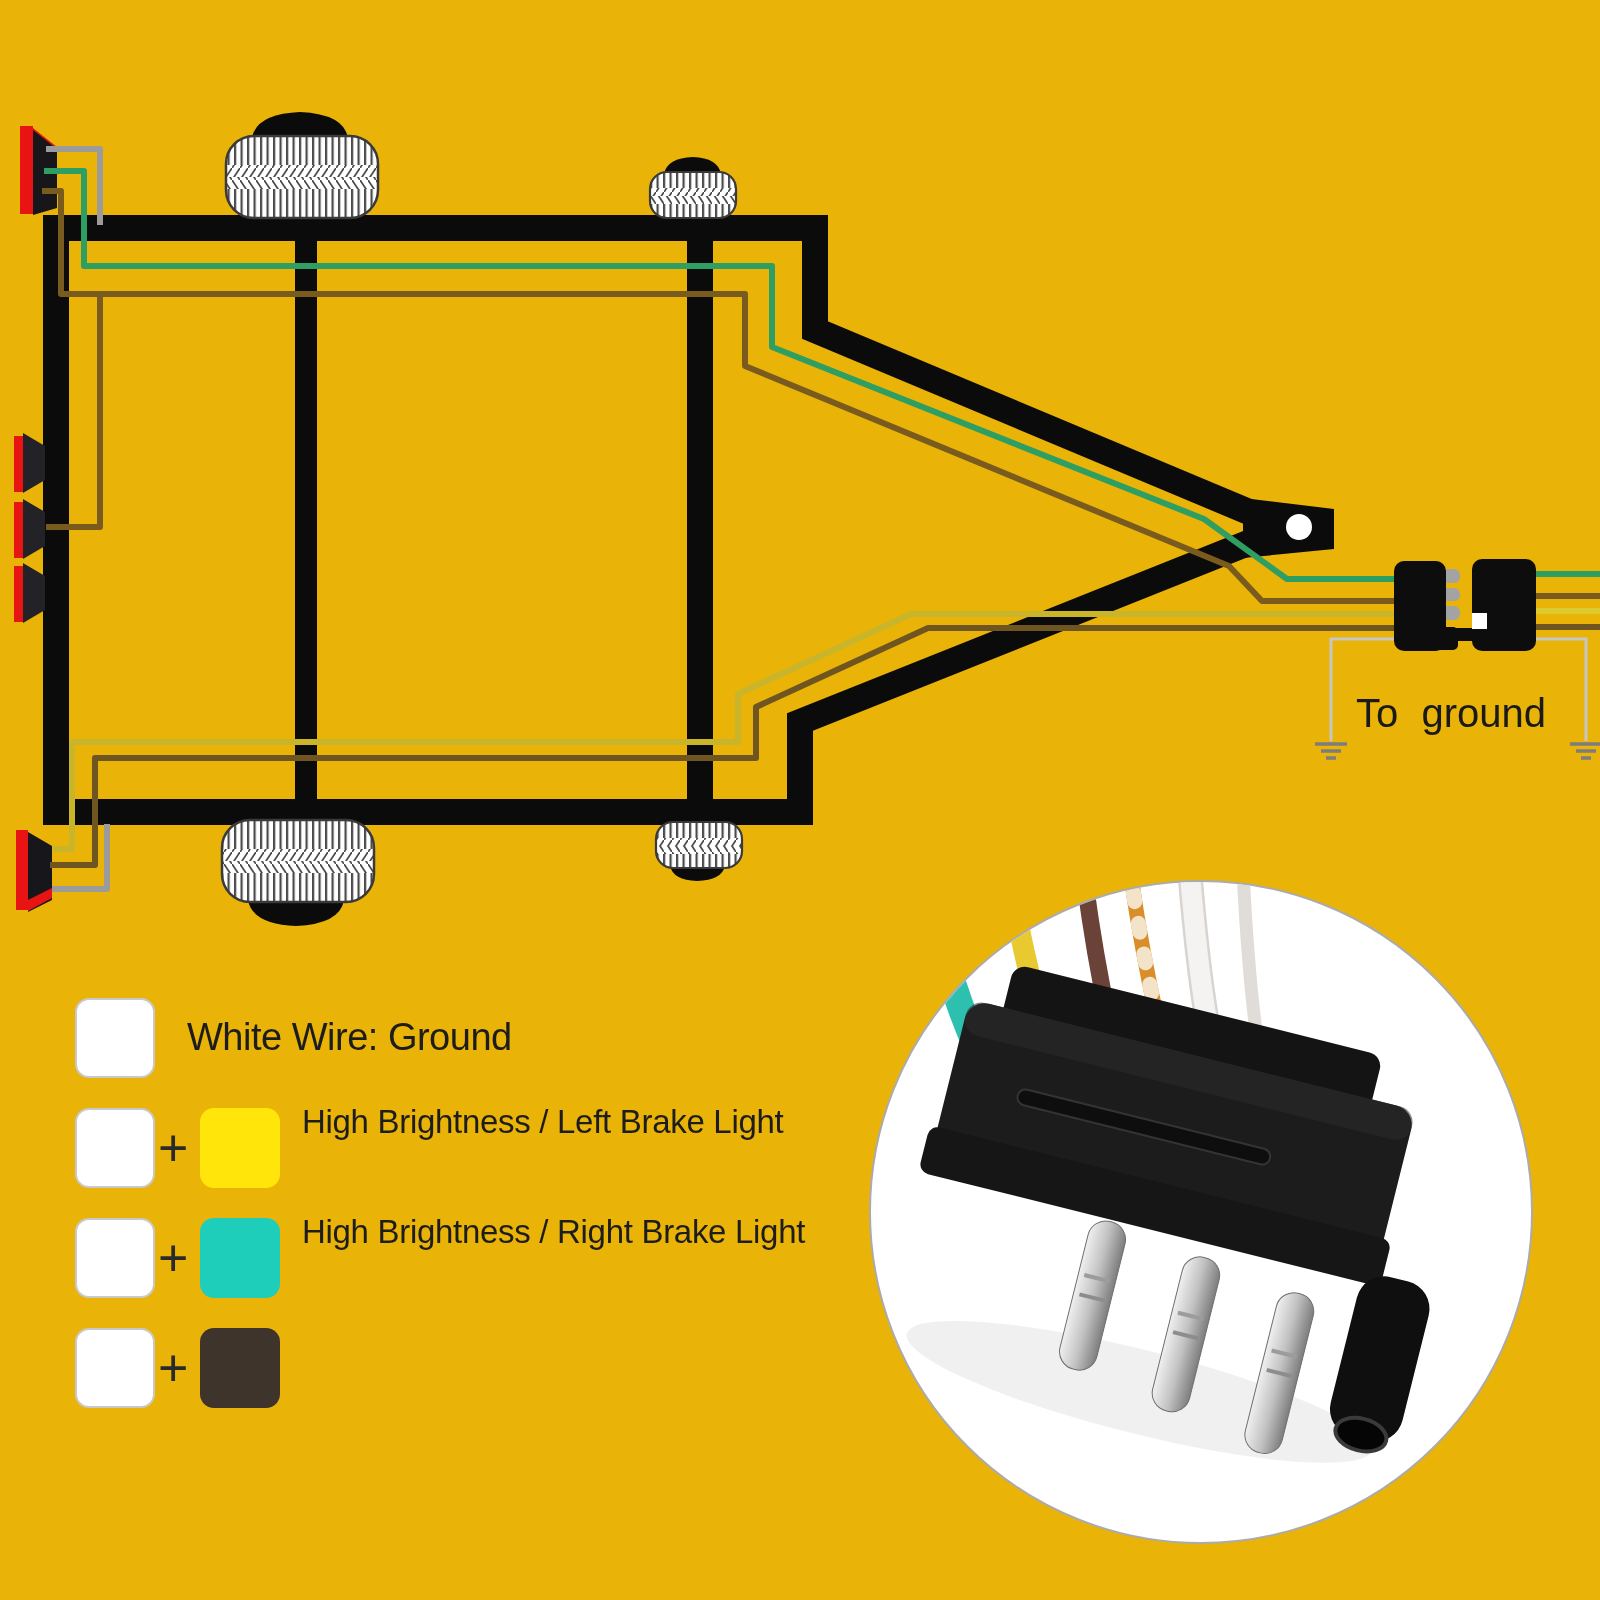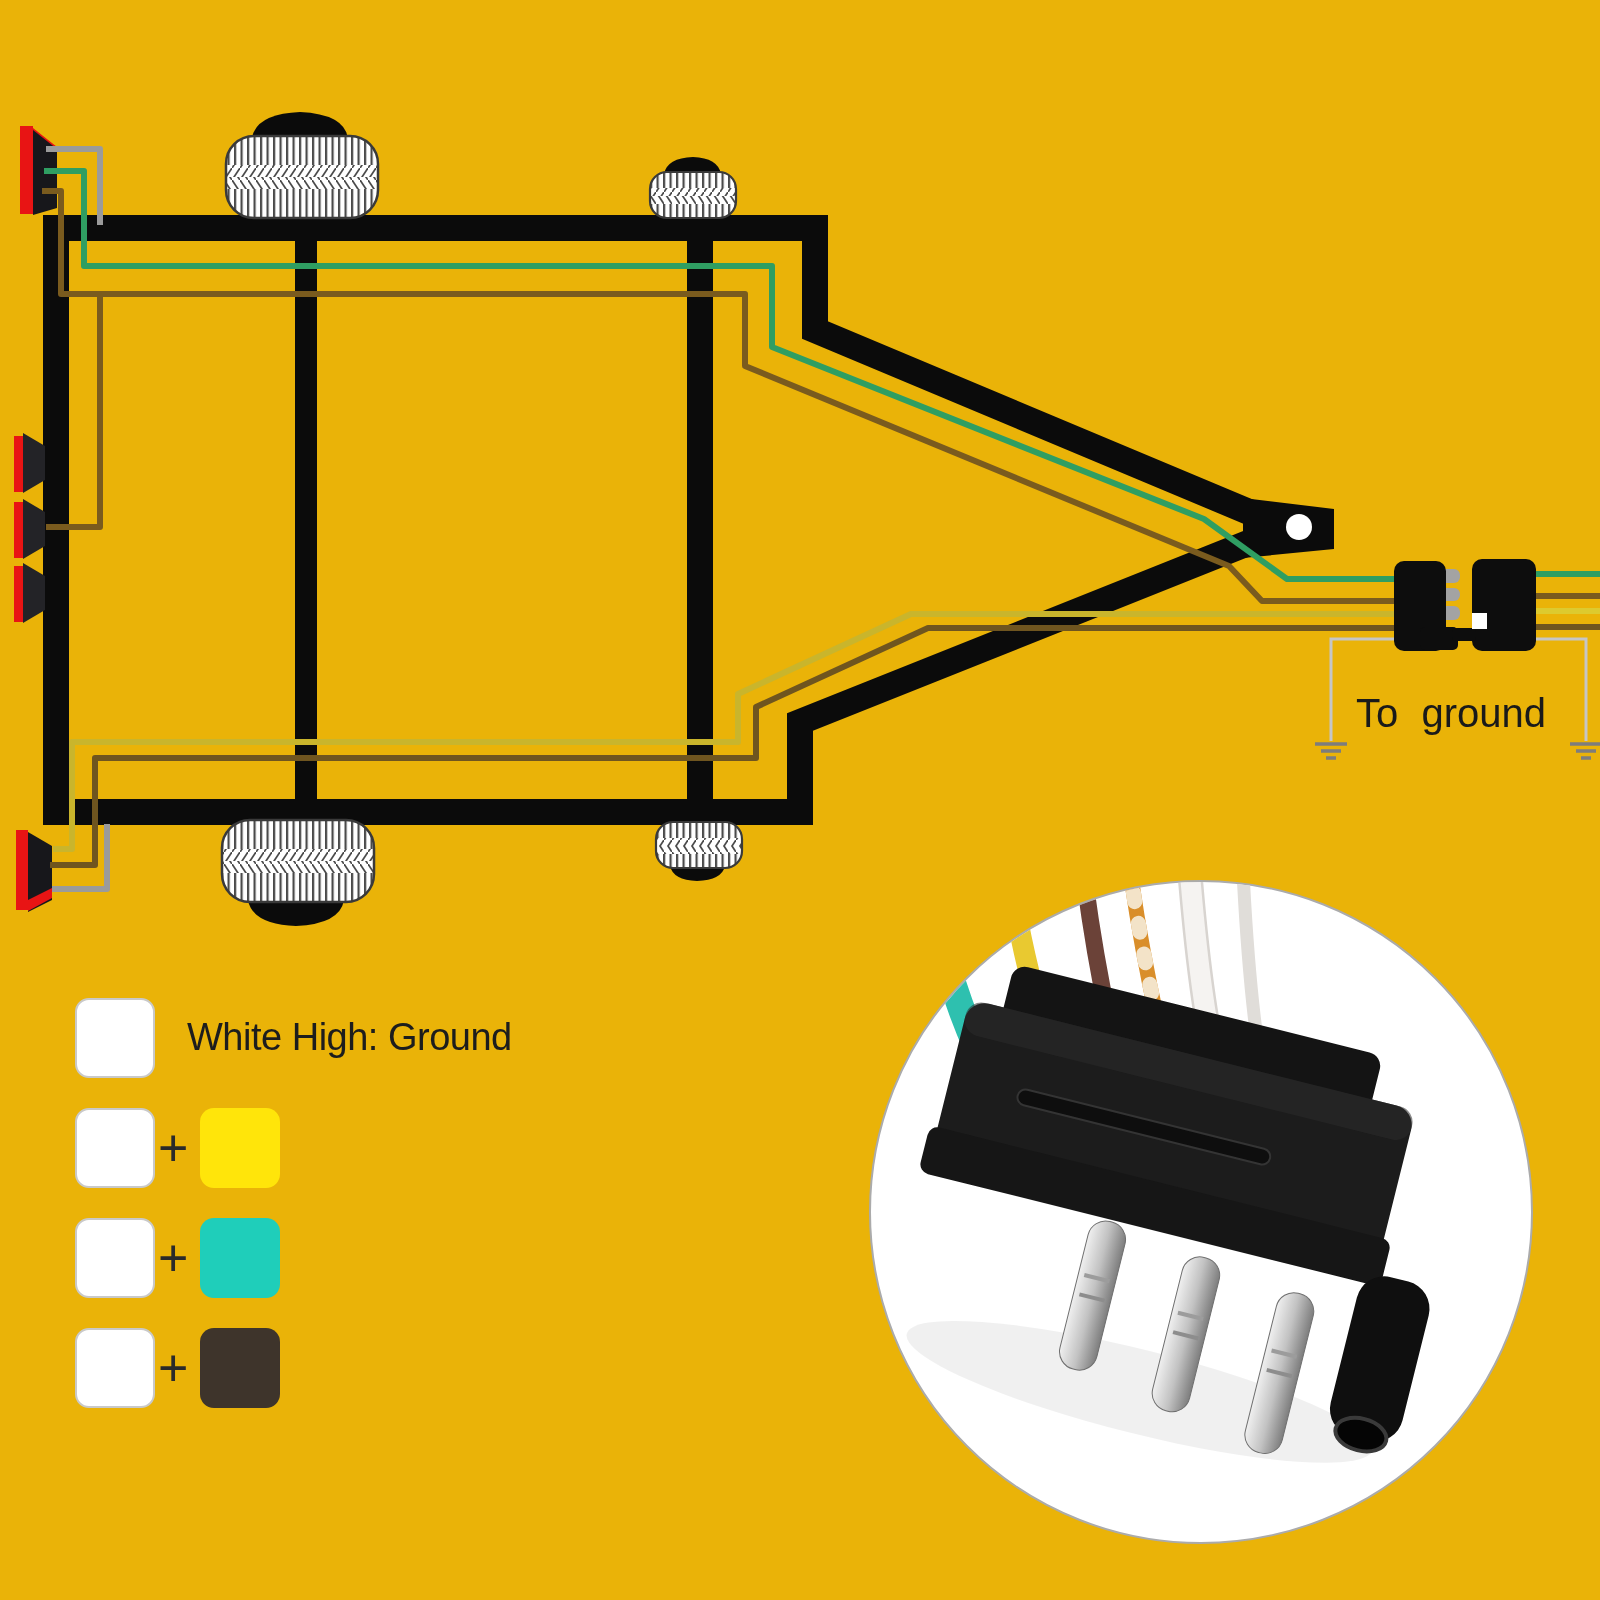"White High: Ground" div.leg-single { text: High -> Wire }
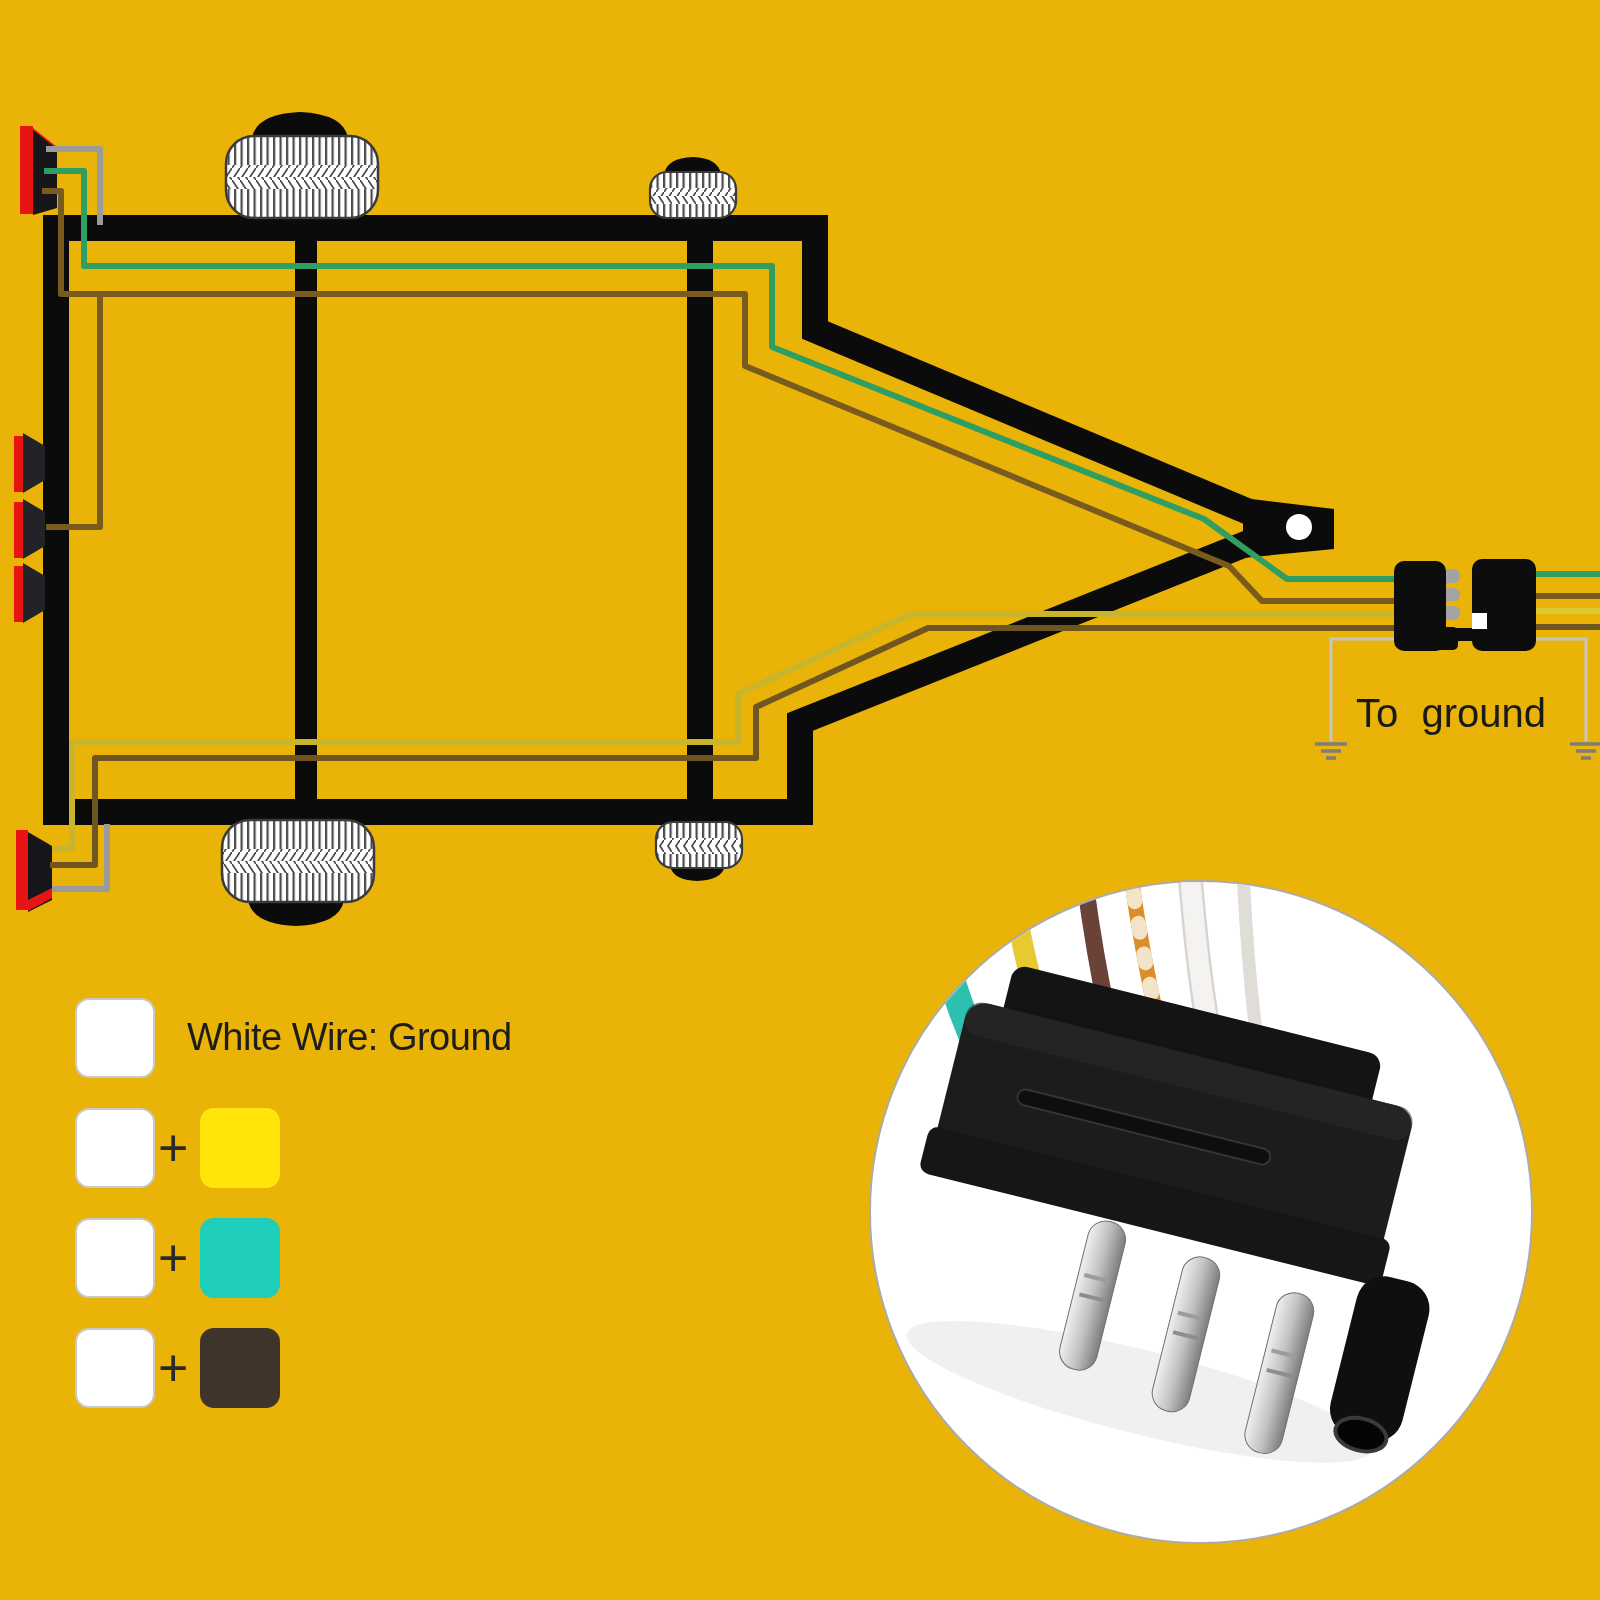"High Brightness / Left Brake" div { html: none -> <div>High Brightness / Left Brake Light</div> }
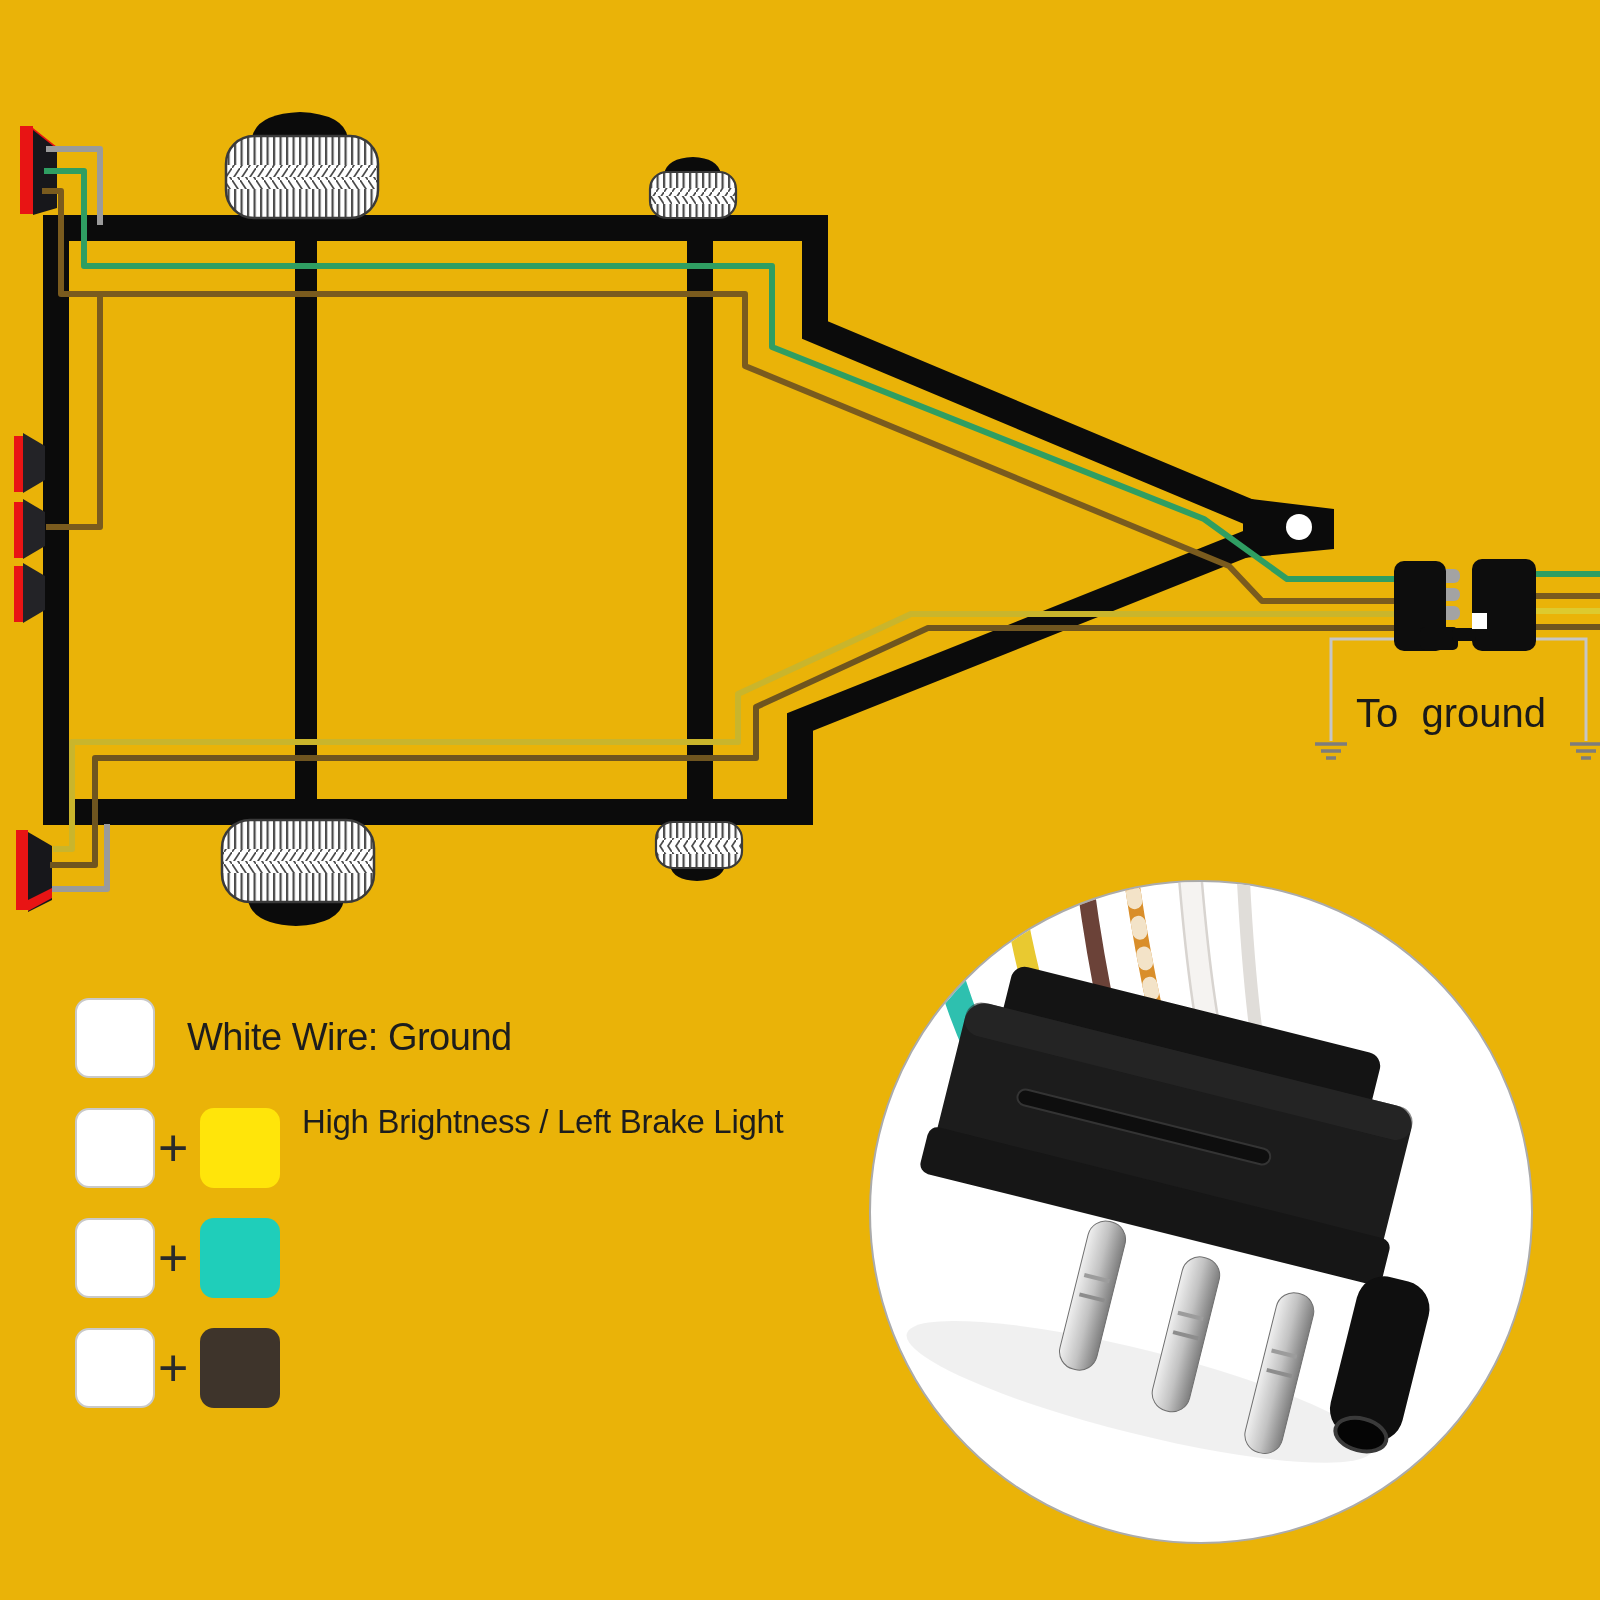"High Brightness / Right Brake" div { html: none -> <div>High Brightness / Right Brake Light</div> }
